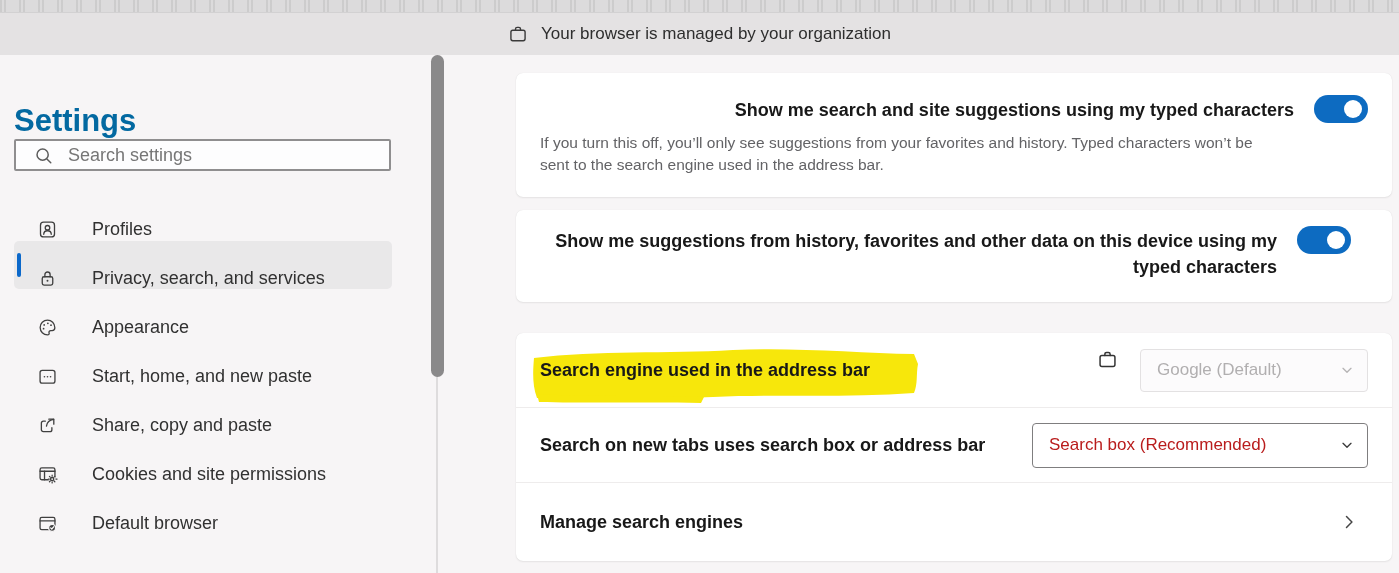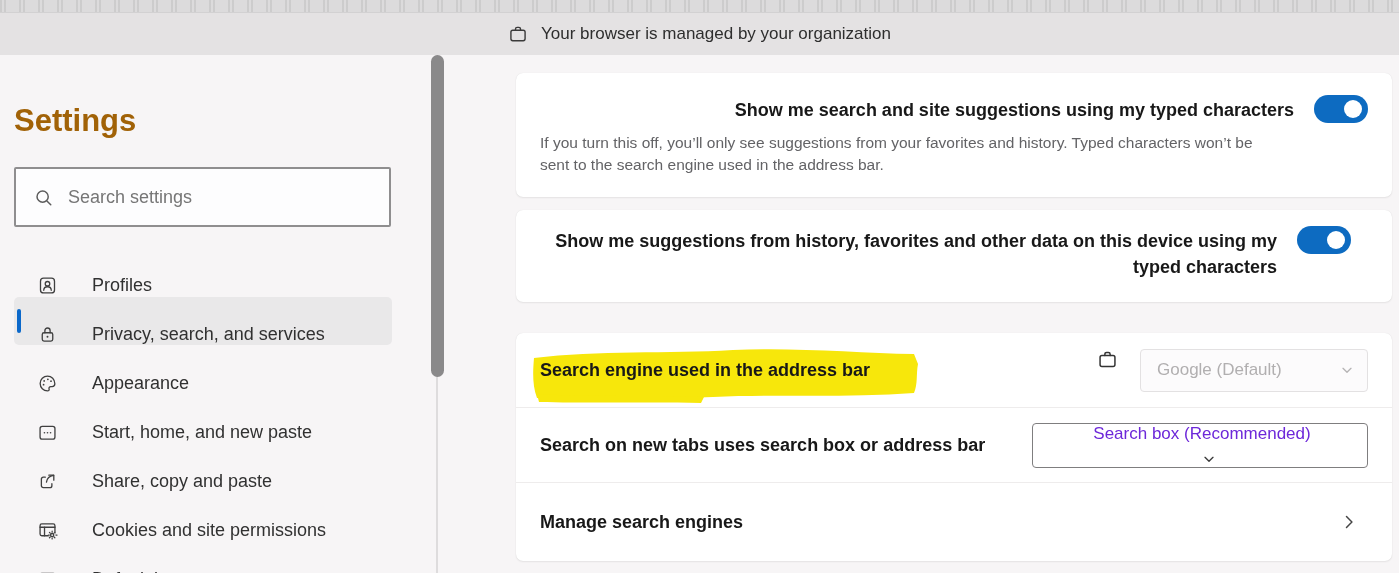"Settings" .page-title { color: #a16207 -> #0369a1 }
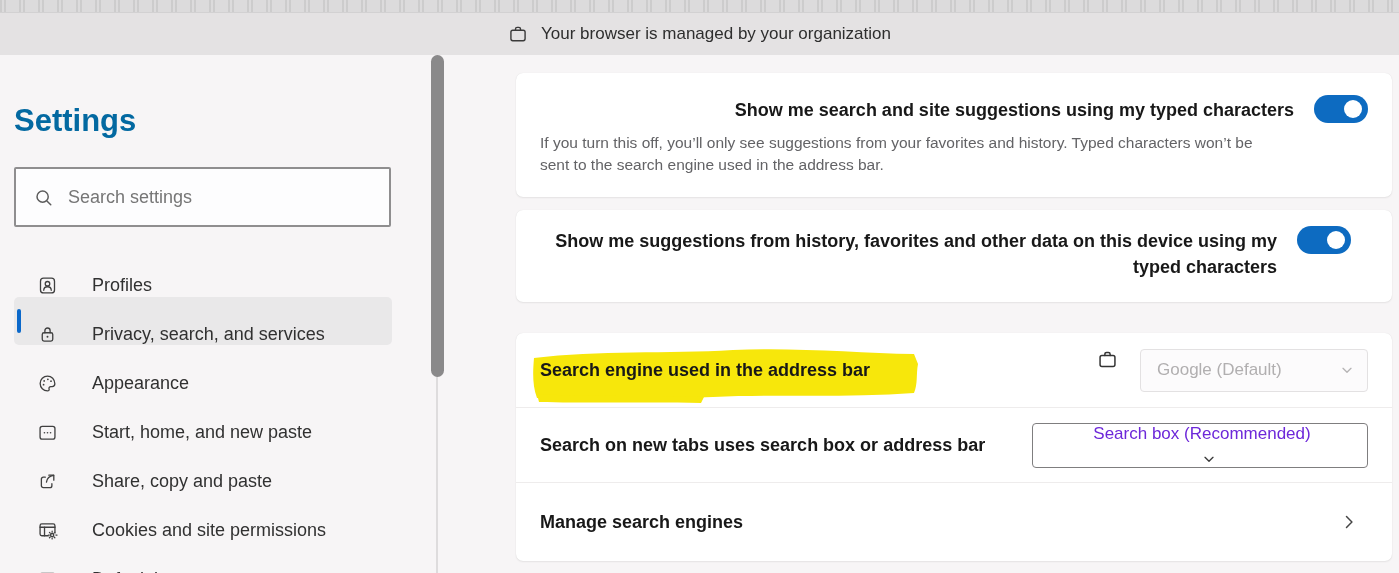"Search settings" .searchbox { height: 60px -> 32px; margin-top: 28px -> none }
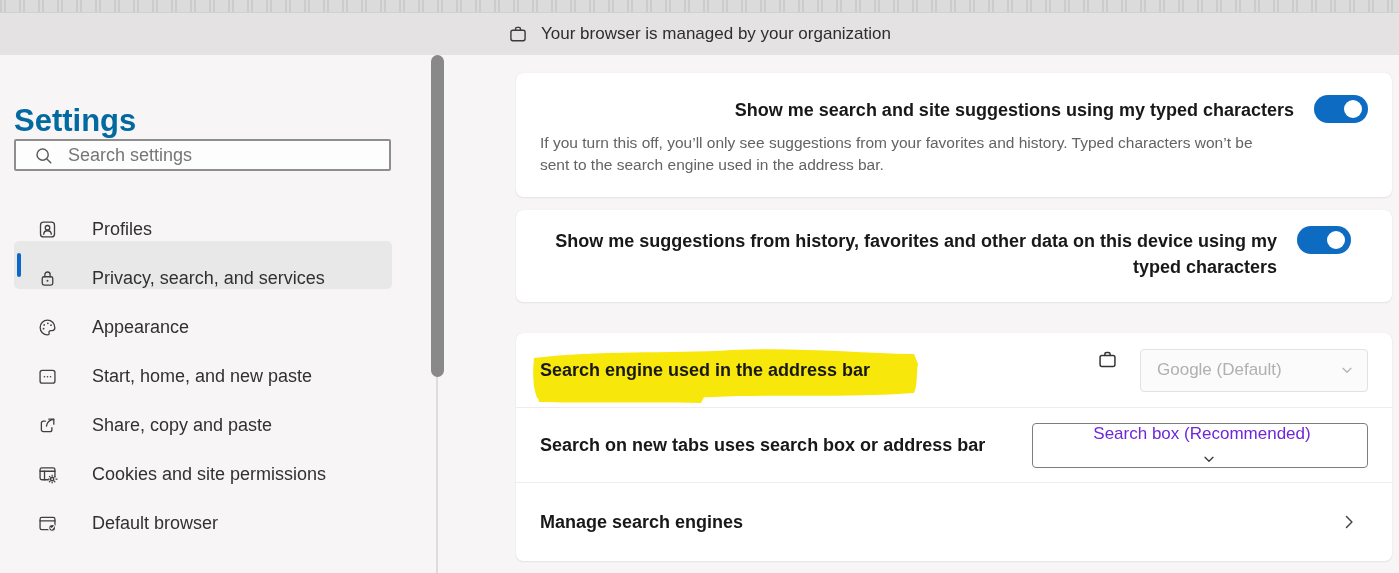"Search box (Recommended)" .dd-enabled { color: #6d28d9 -> #b91c1c; flex-direction: column -> none }
